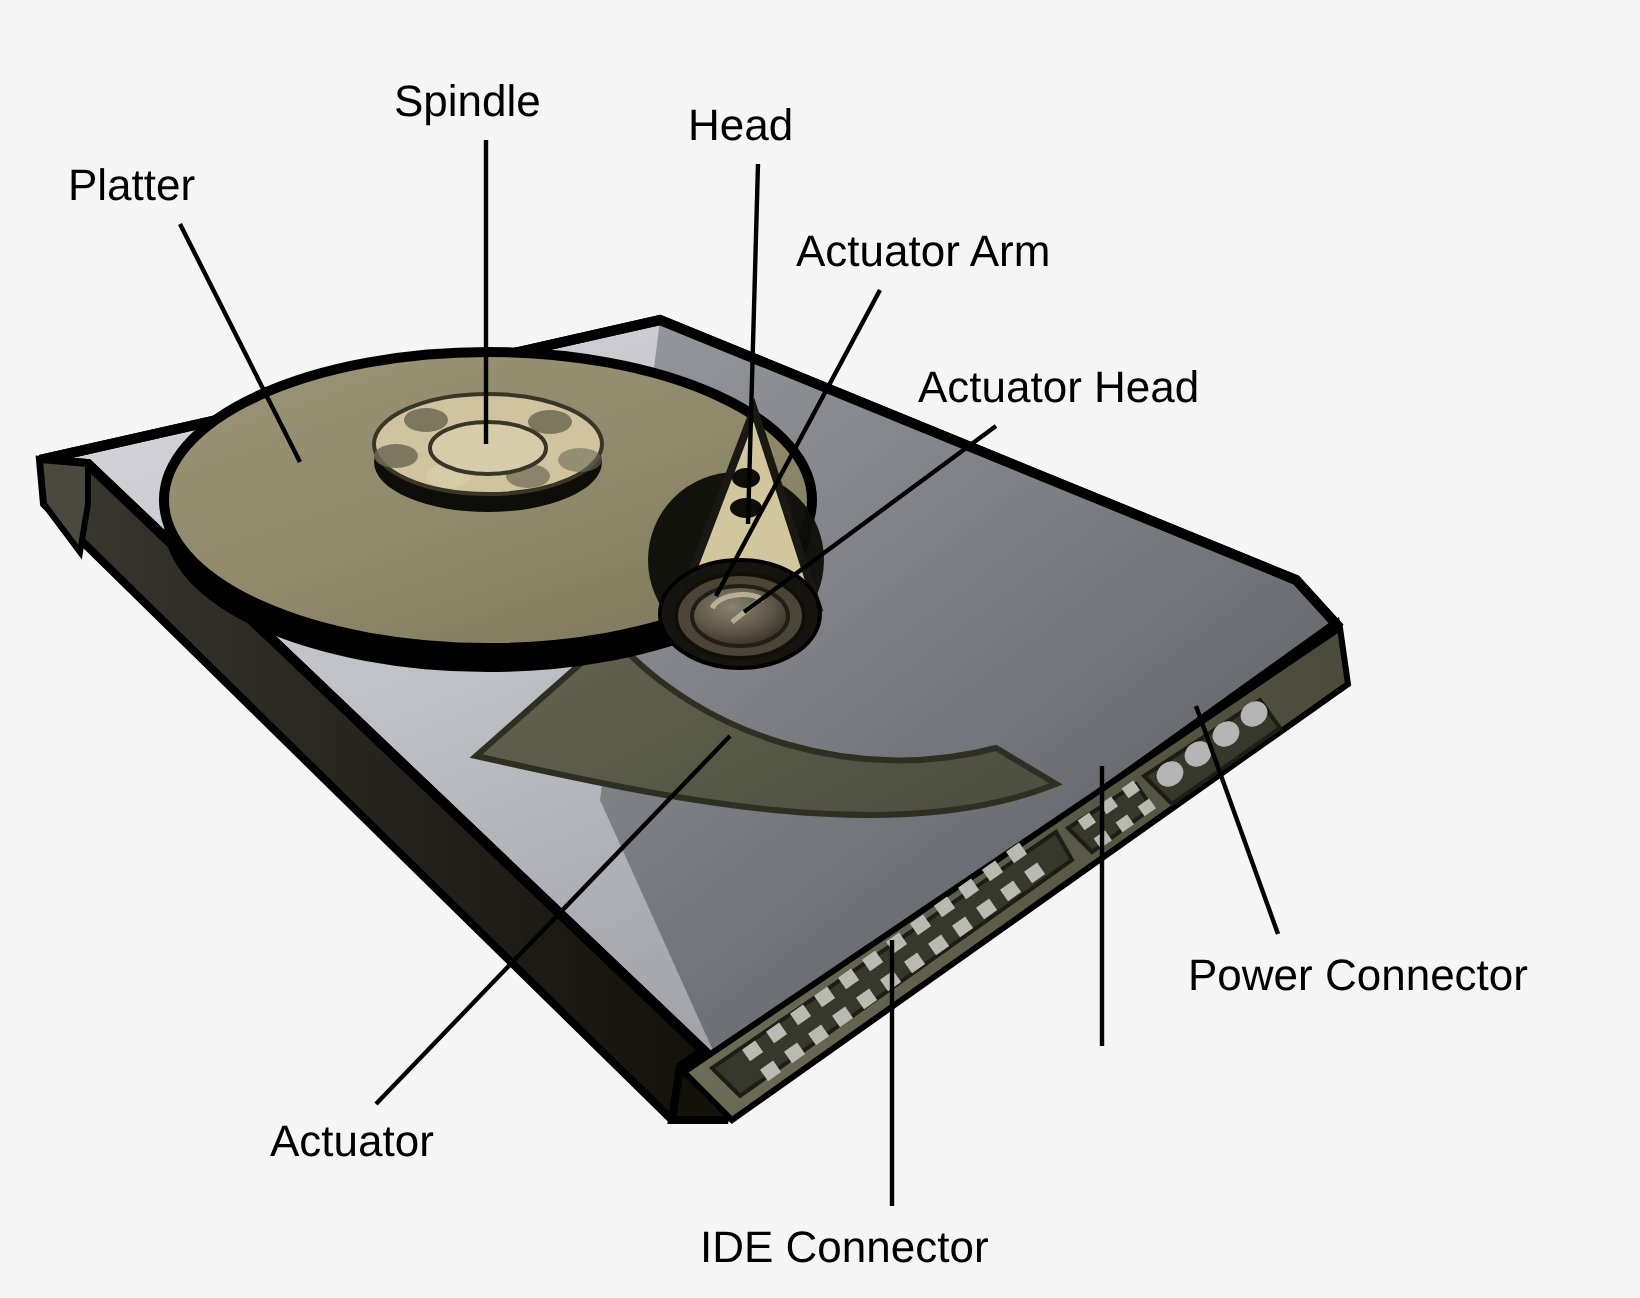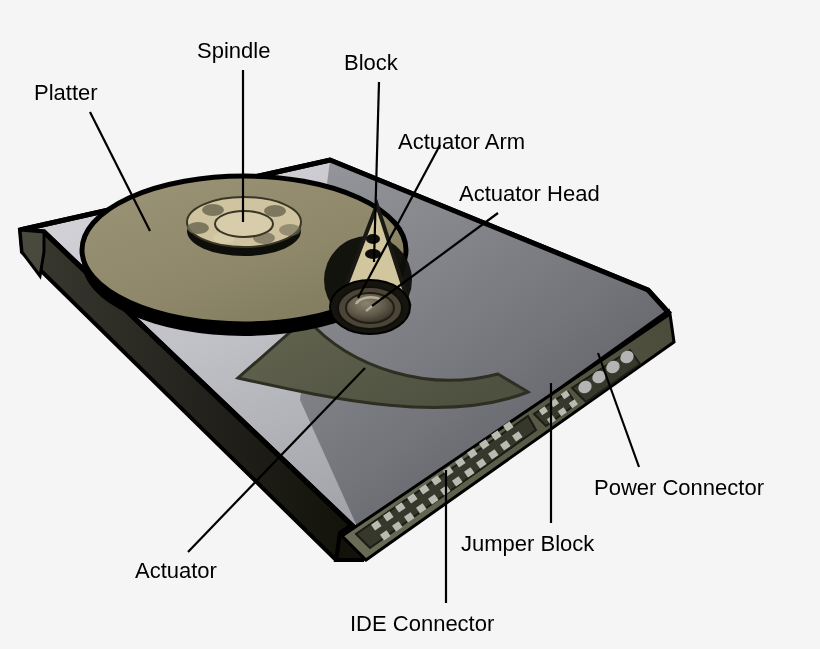"Block" div.label { text: Block -> Head }
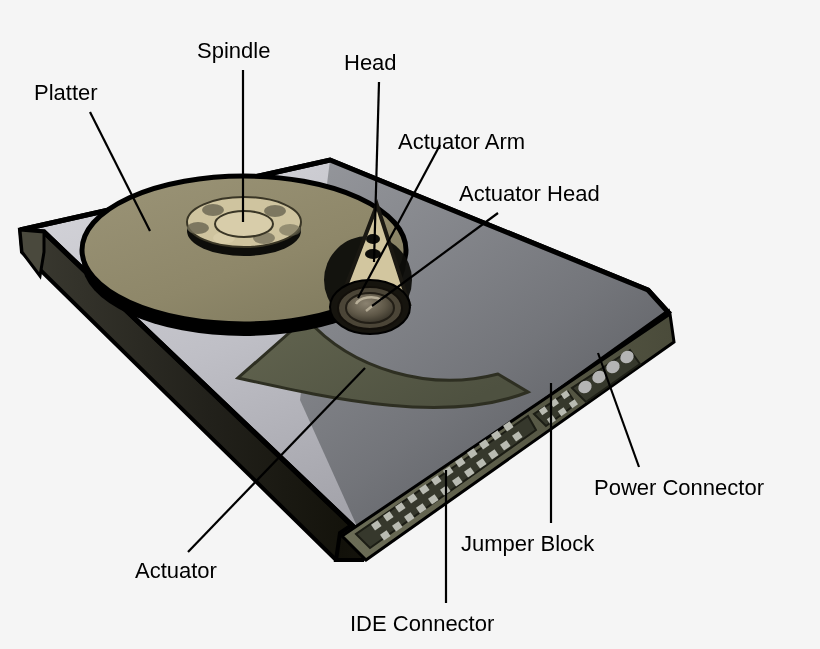"Actuator Arm" div.label { margin-top: 16px -> none }
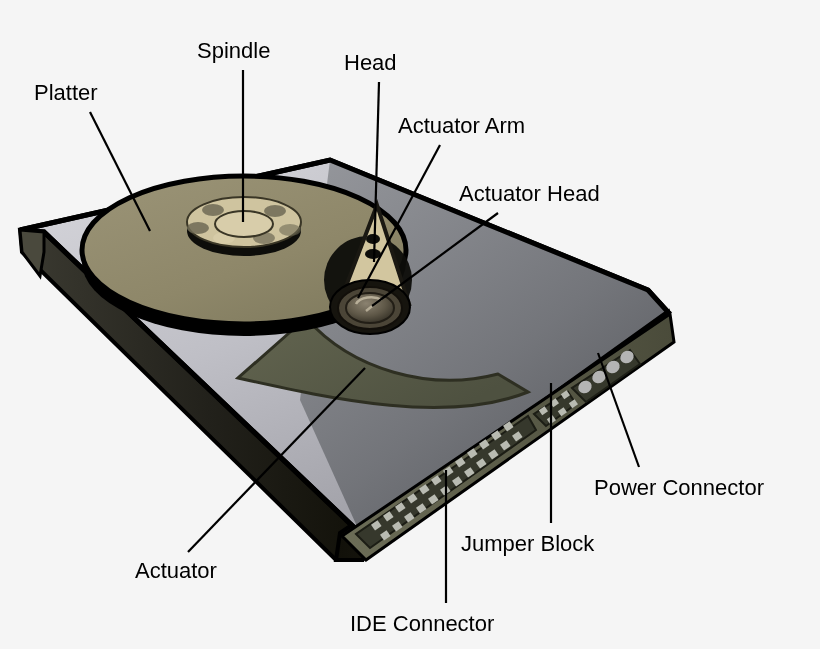"Jumper Block" div.label { html: <div>Jumper Block</div> -> none }
